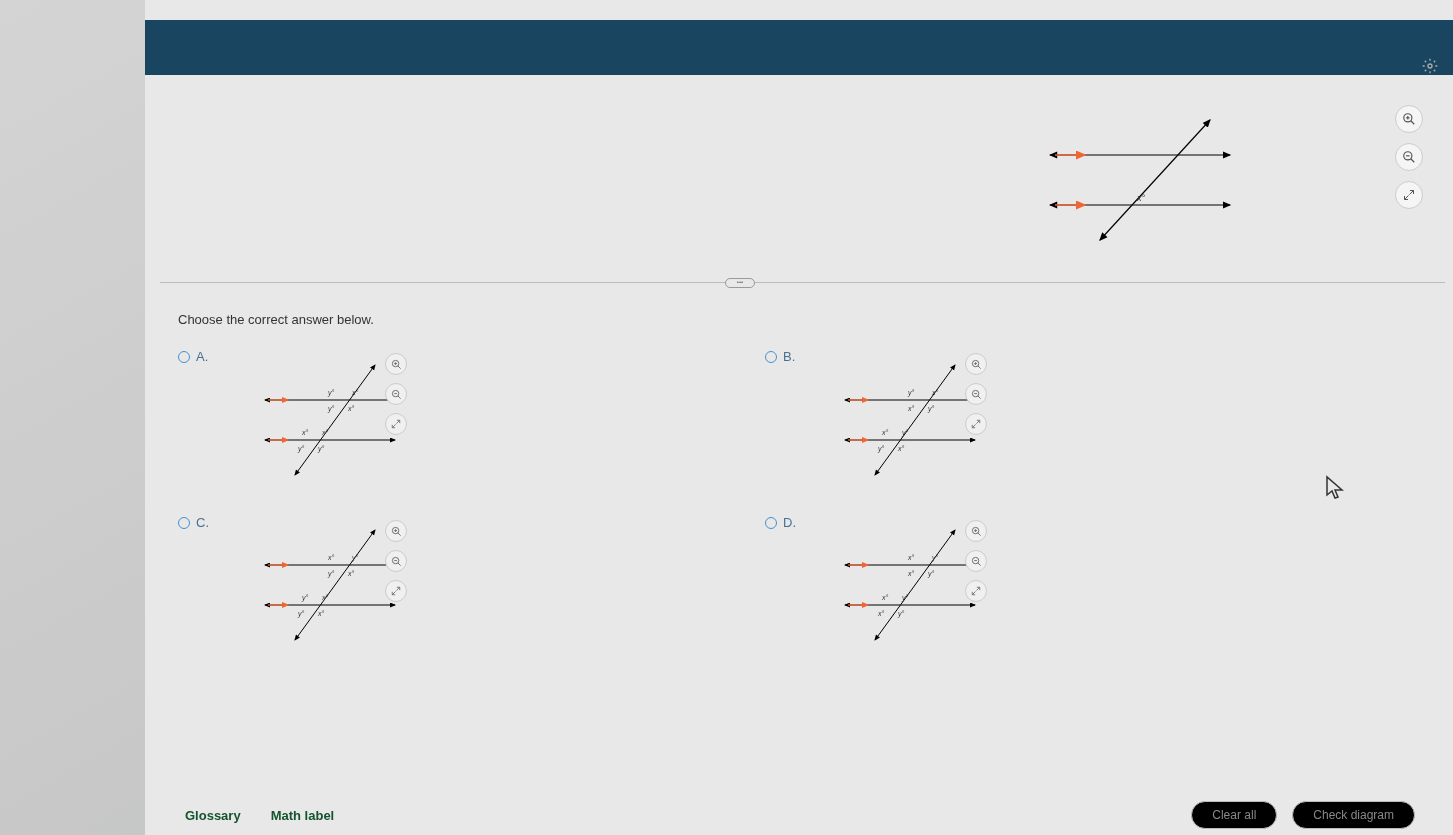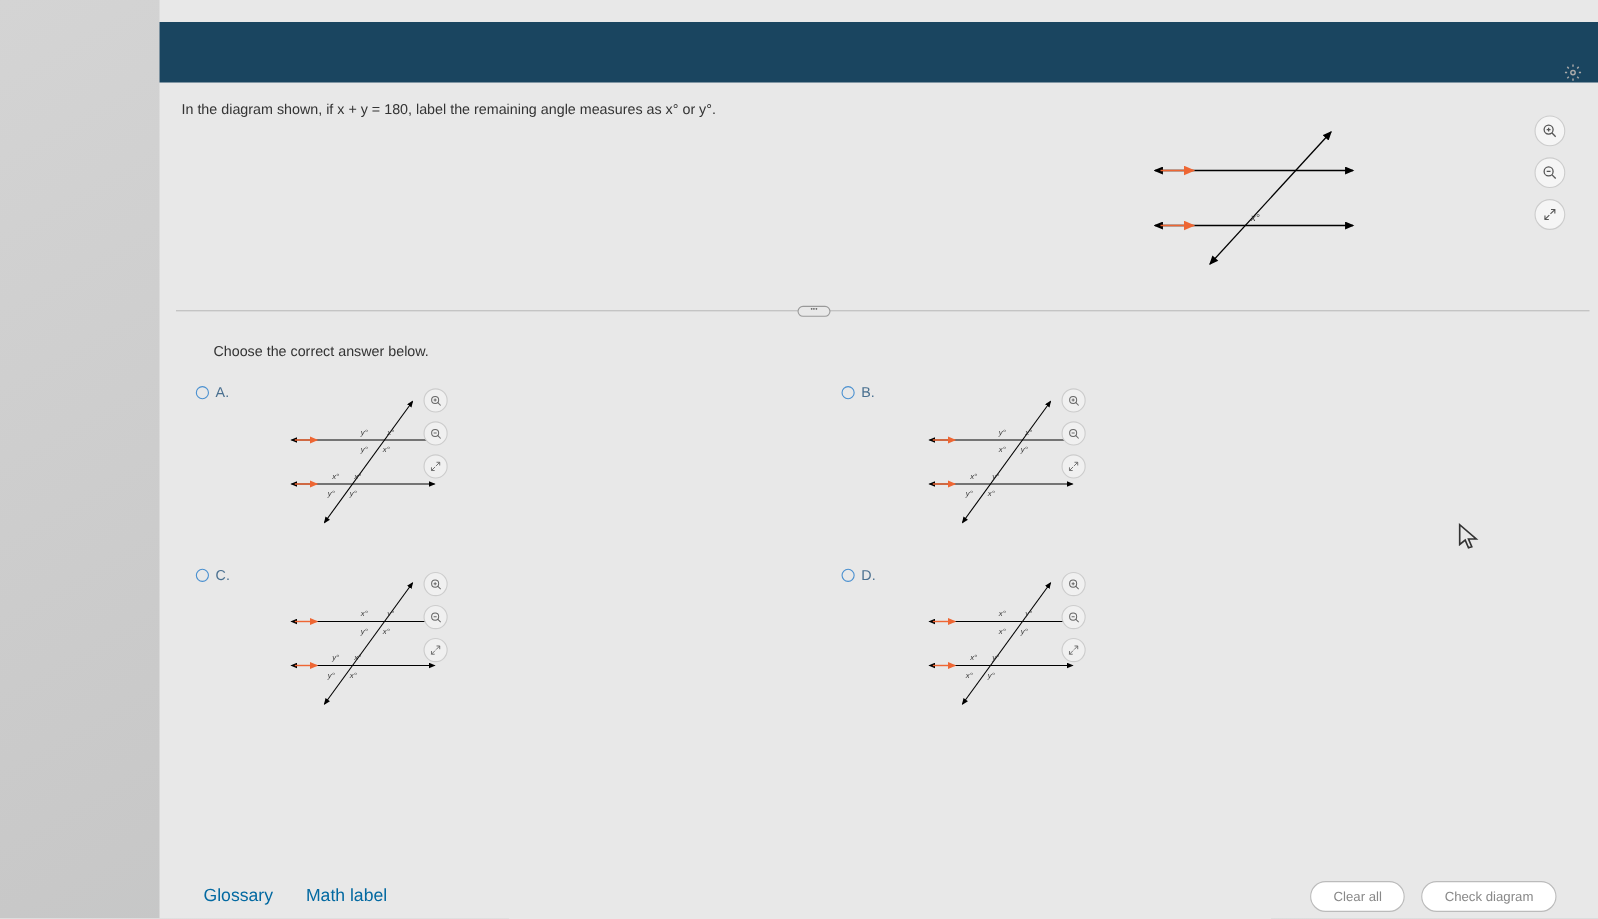"In the diagram shown, if" div.question-text { html: <div>In the diagram shown, if x + y = 180, label the remaining angle measures as x° or y°.</div> -> none }
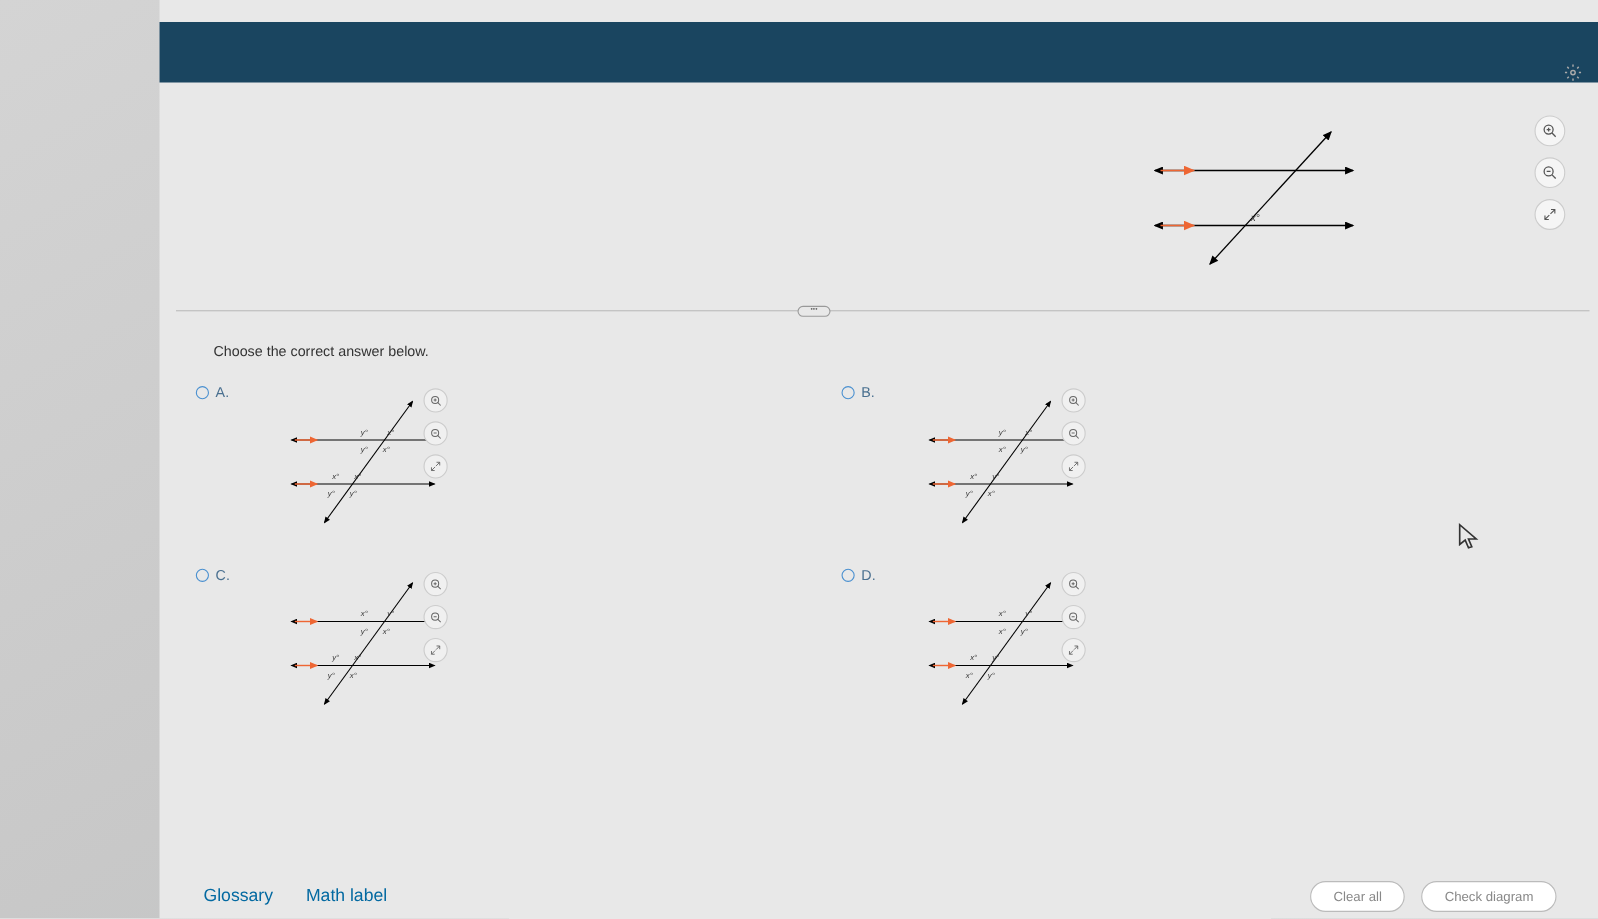"Choose the correct answer below." .choose-text { margin-left: 16px -> none }
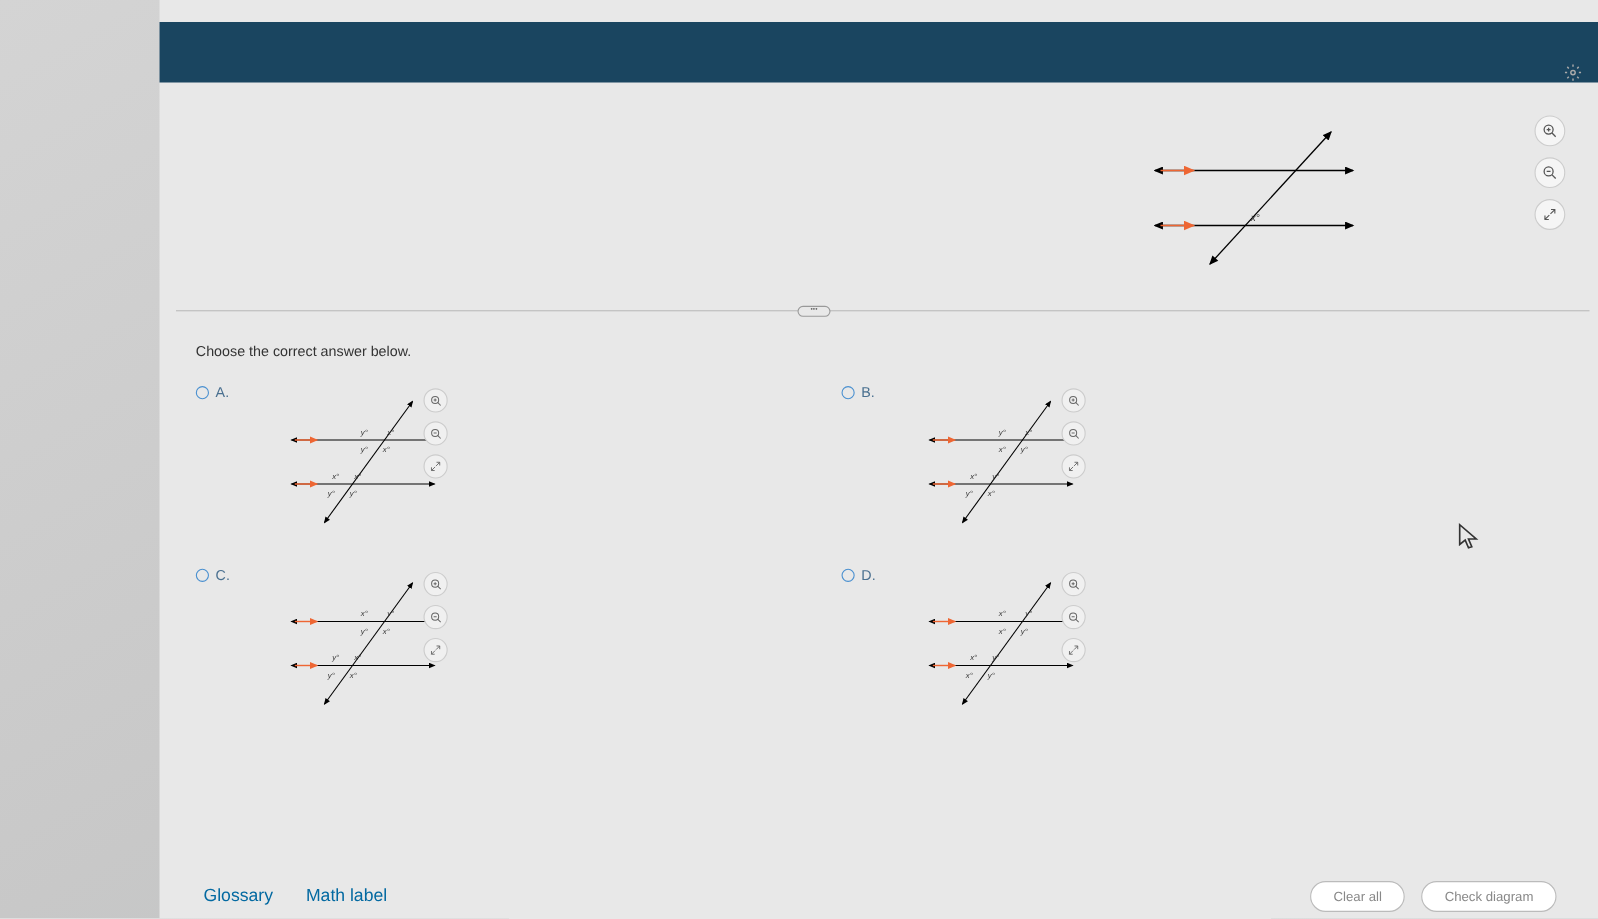"Glossary" .footer-link { color: #0369a1 -> #14532d; font-size: 16px -> 13px; font-weight: normal -> bold }
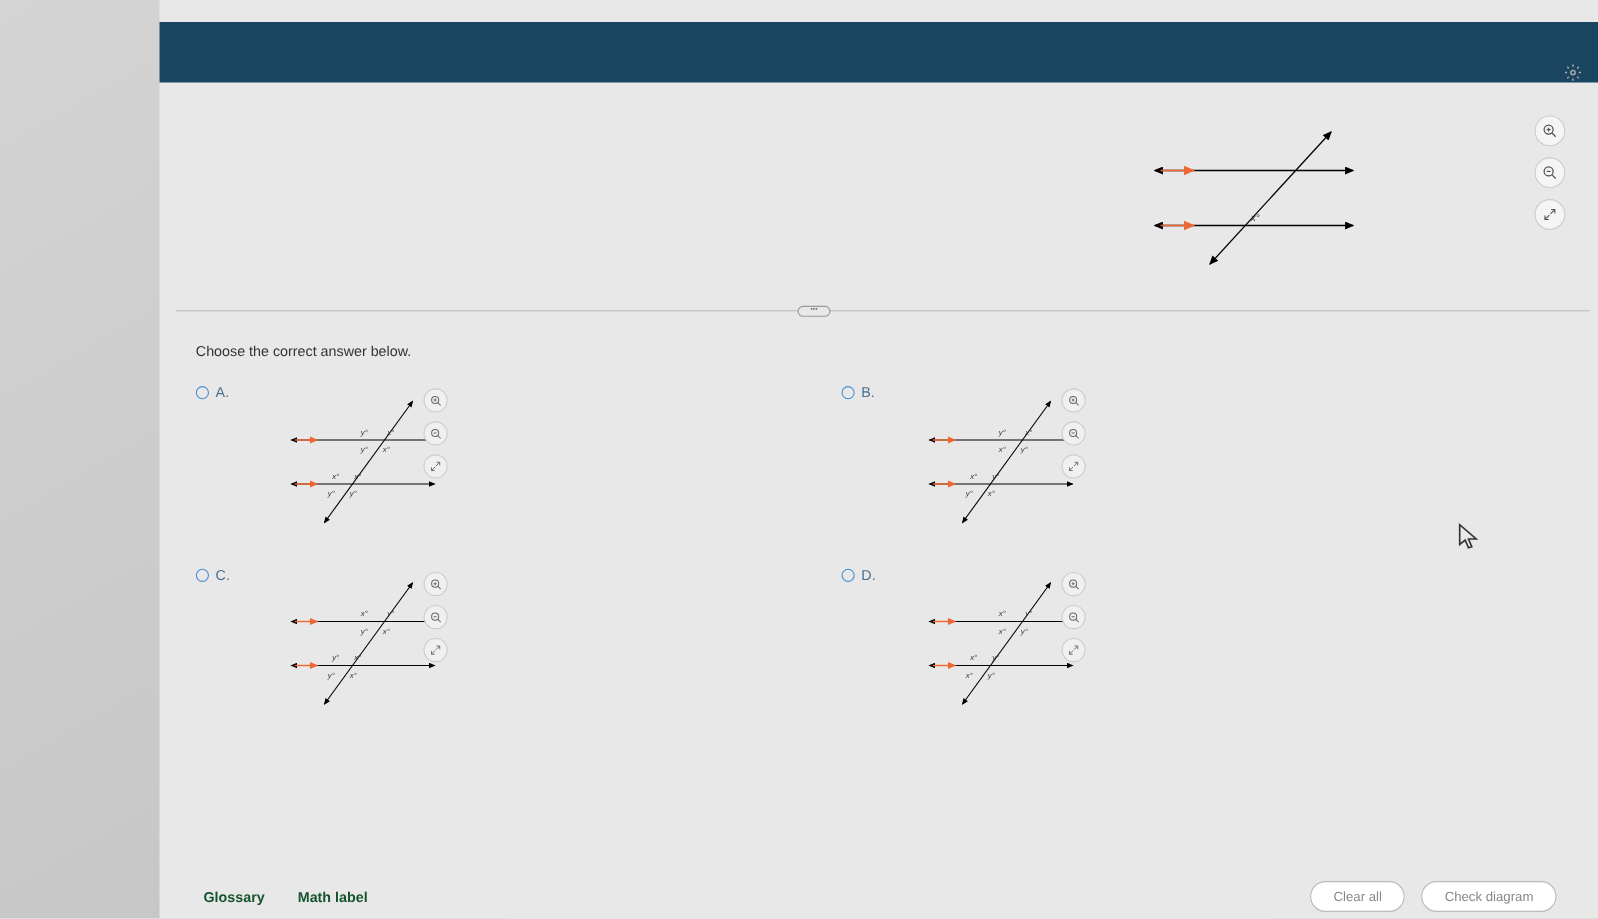"Clear all" .footer-btn { background: #ffffff -> #000000 }
